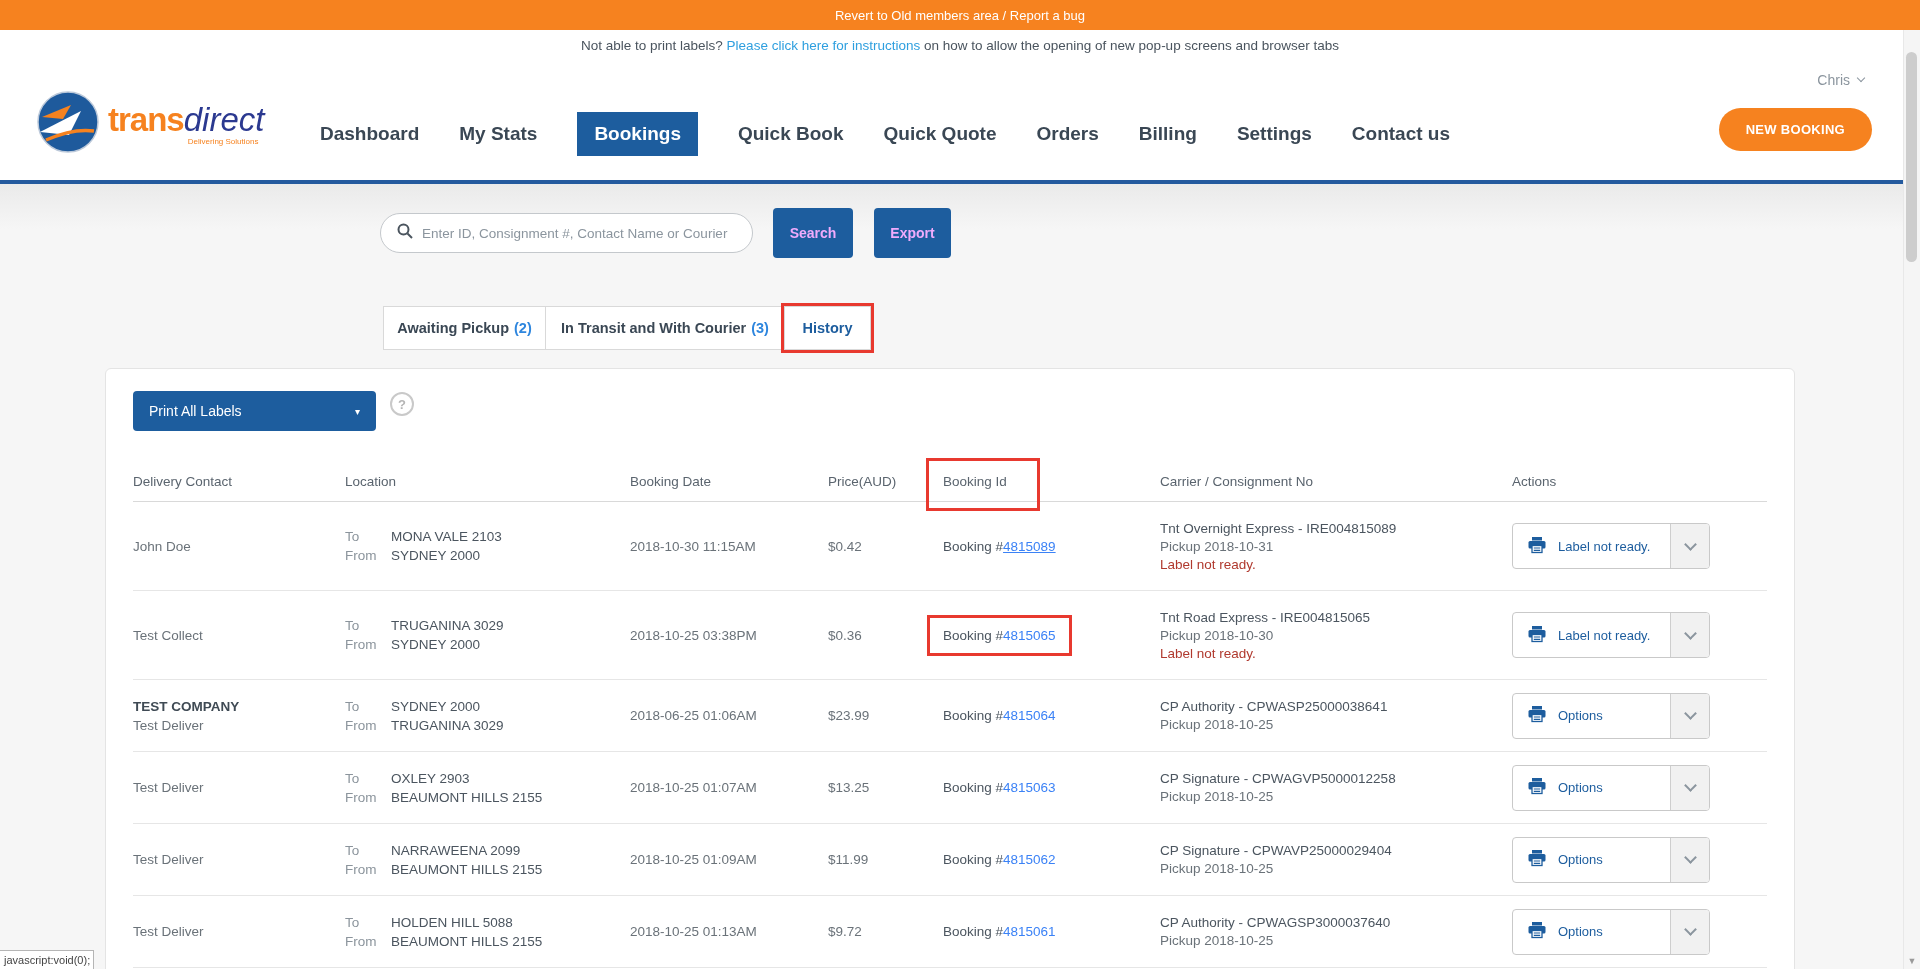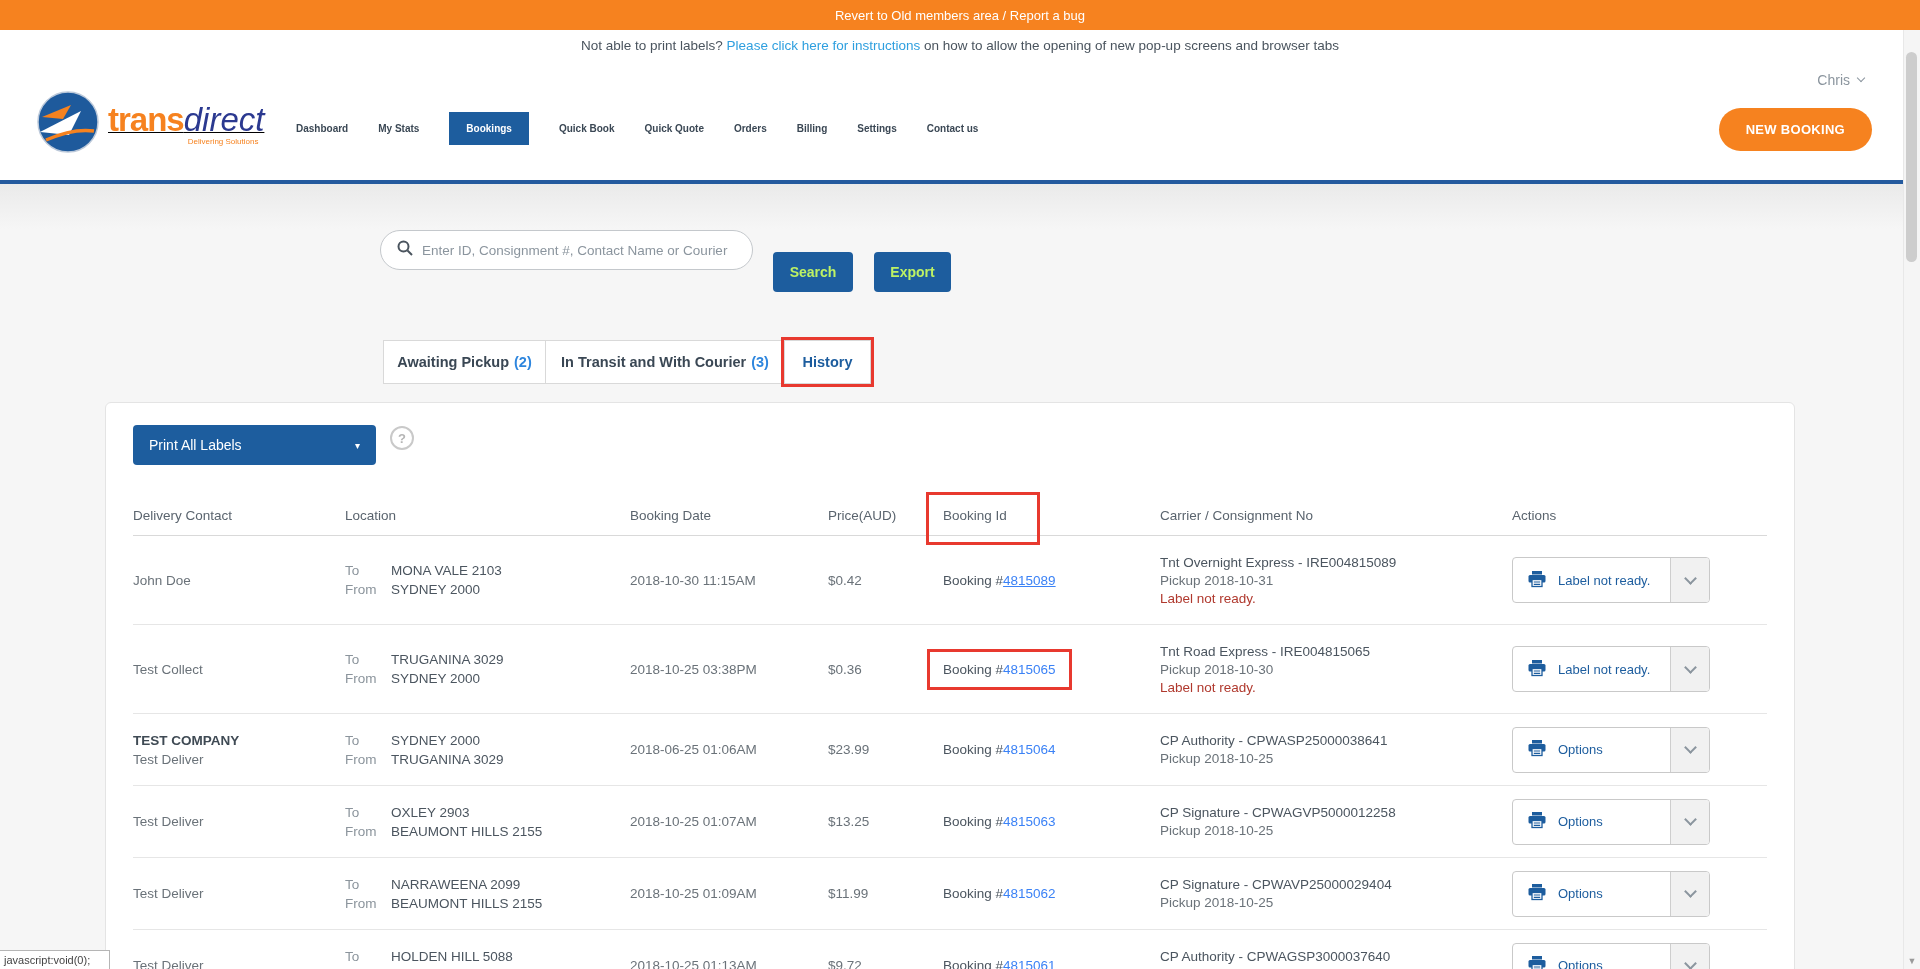"transdirect" .logo-words { text-decoration: underline -> none }
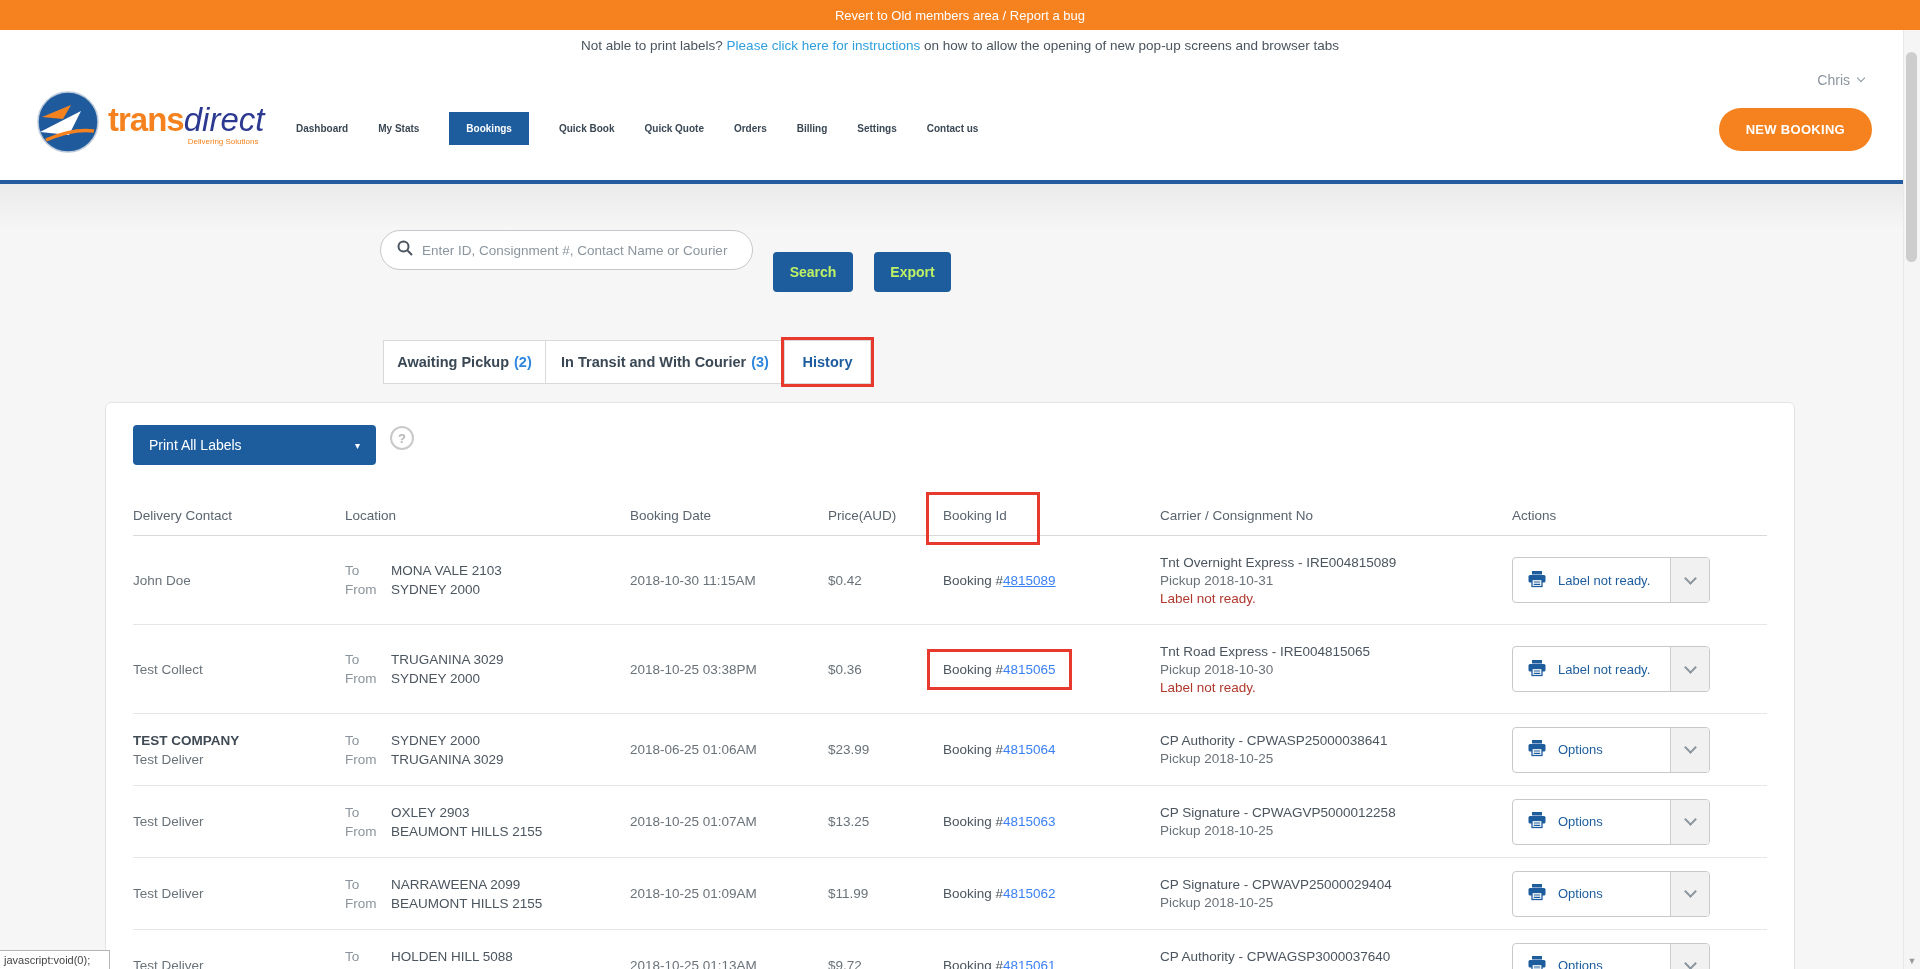"Dashboard" .main-nav { font-size: 10px -> 19px; gap: 30px -> 40px; left: 296px -> 320px }
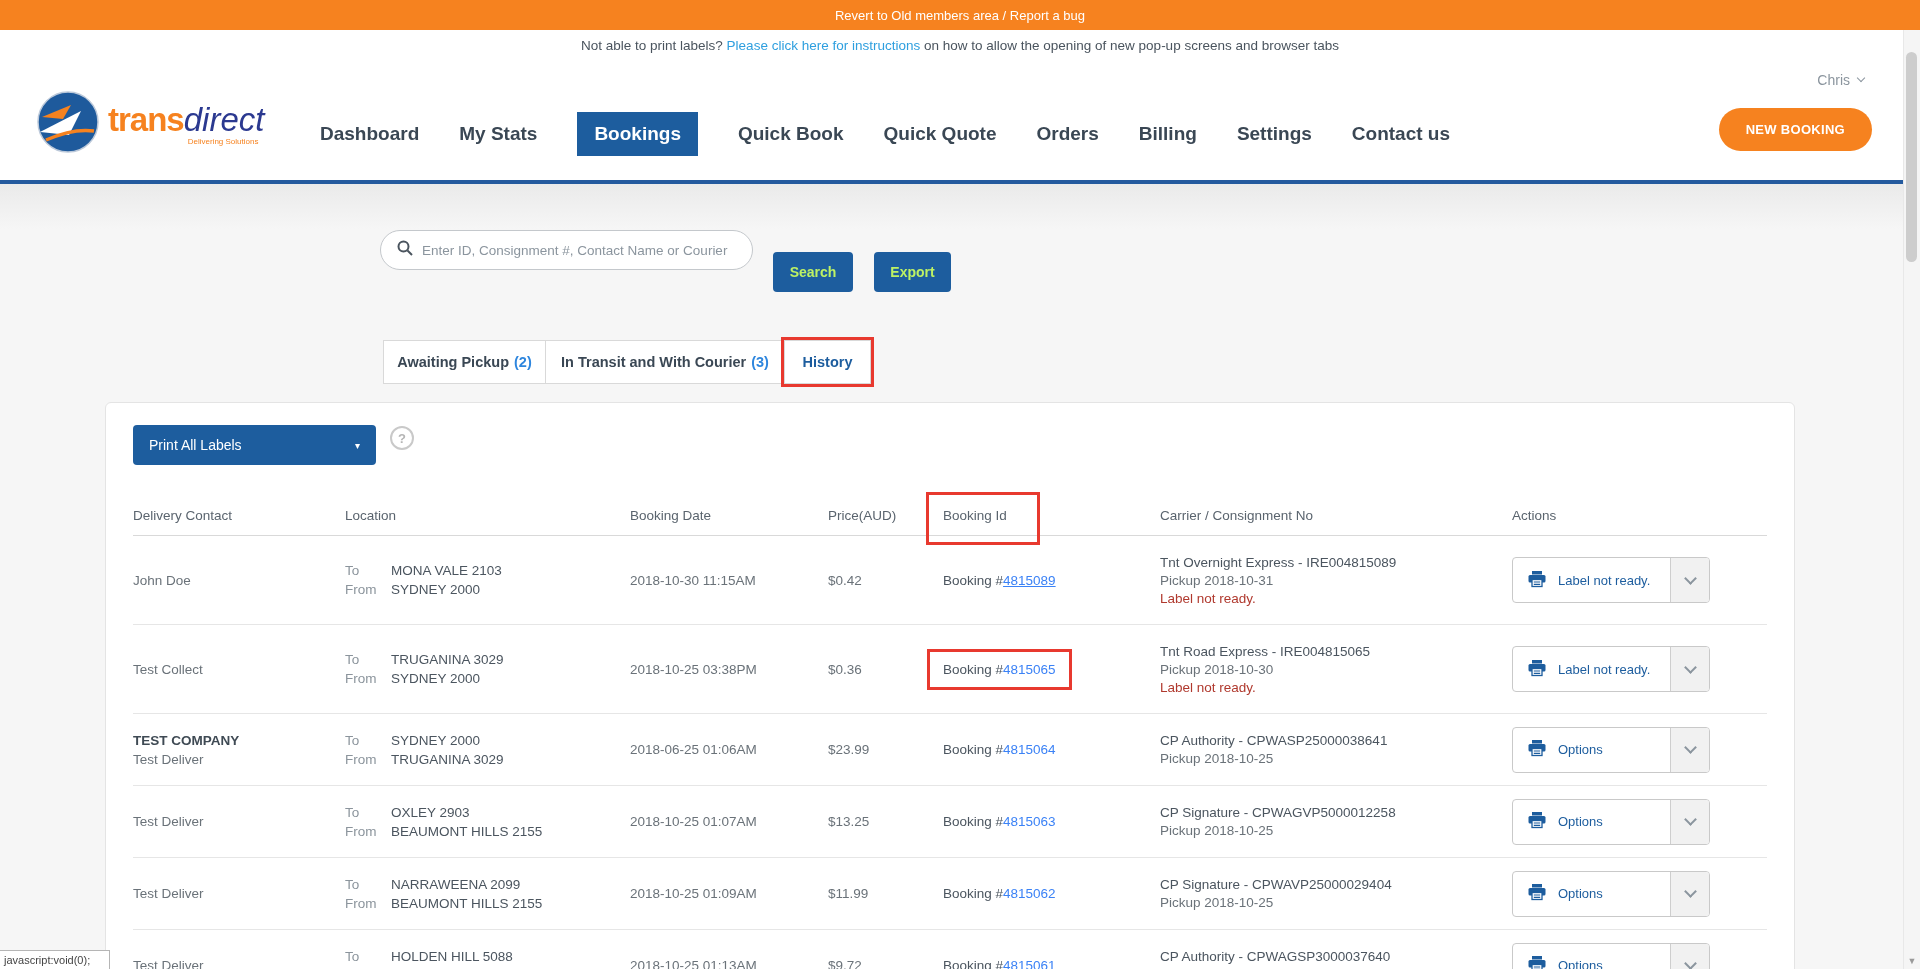"Search" .btn-navy { color: #bef264 -> #f0abfc; height: 40px -> 50px; margin-top: 44px -> none }
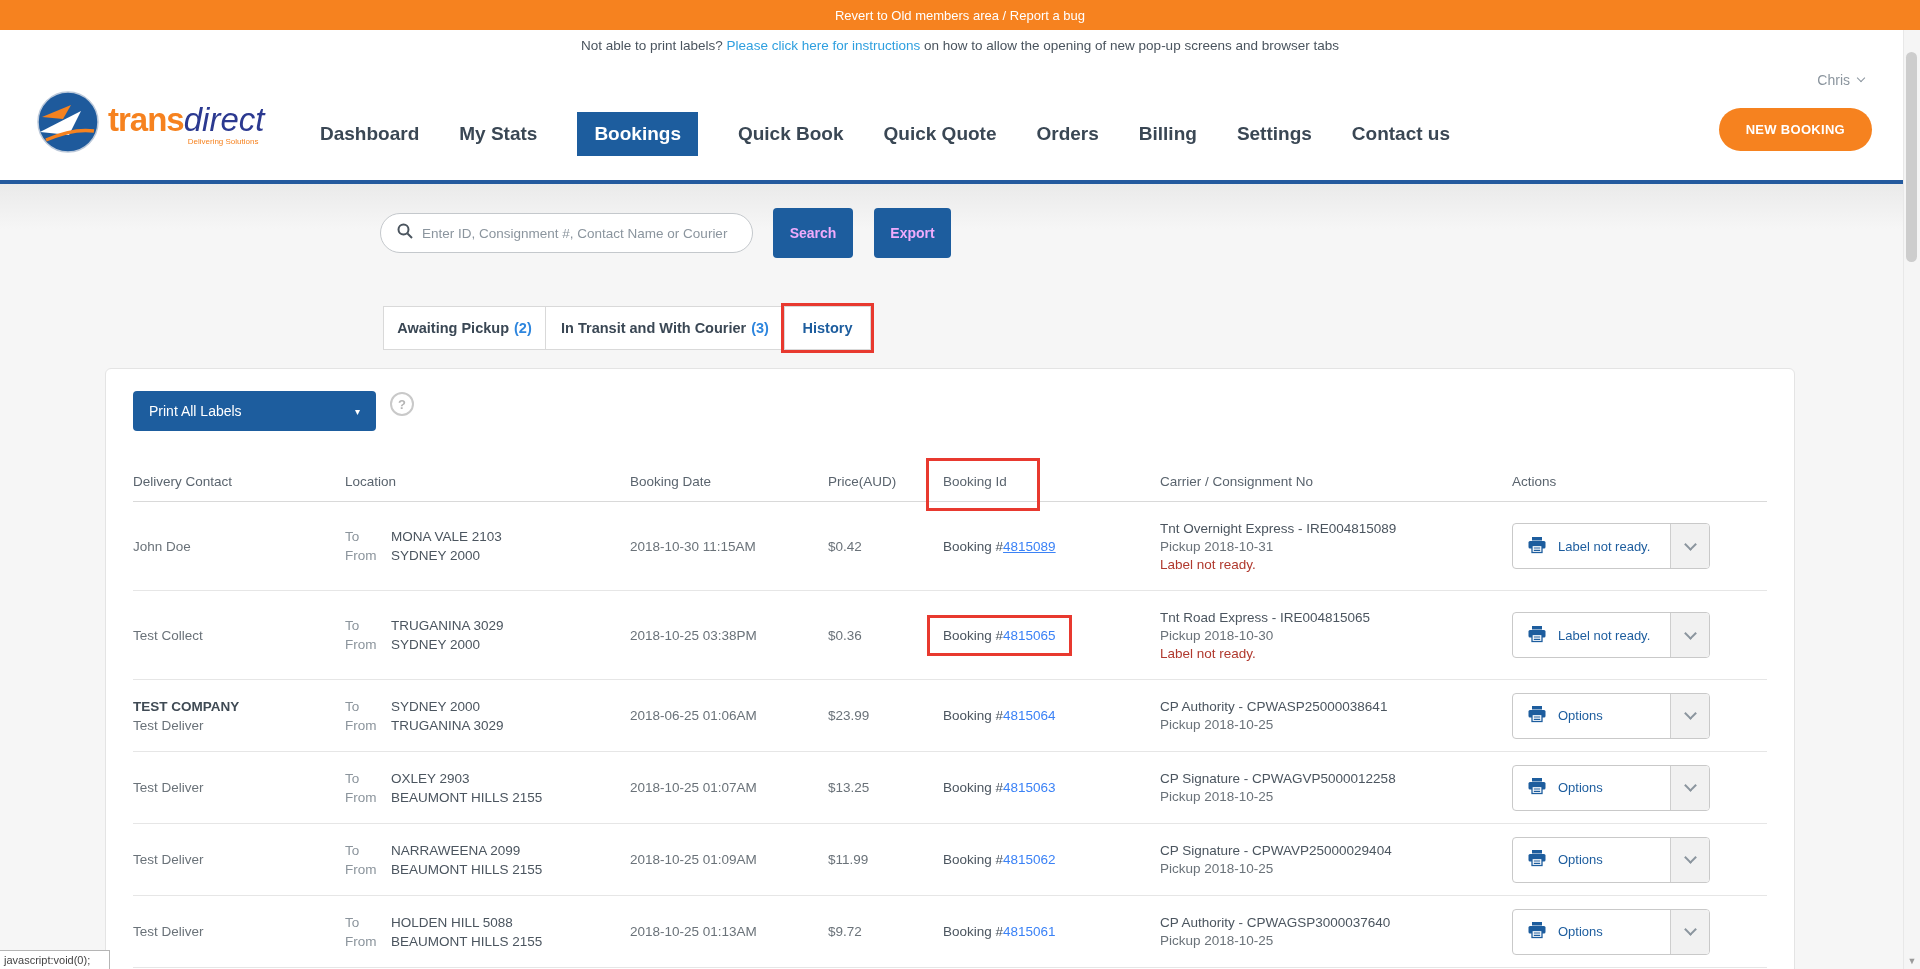"javascript:void(0);" .status-tooltip { width: 110px -> 94px }
